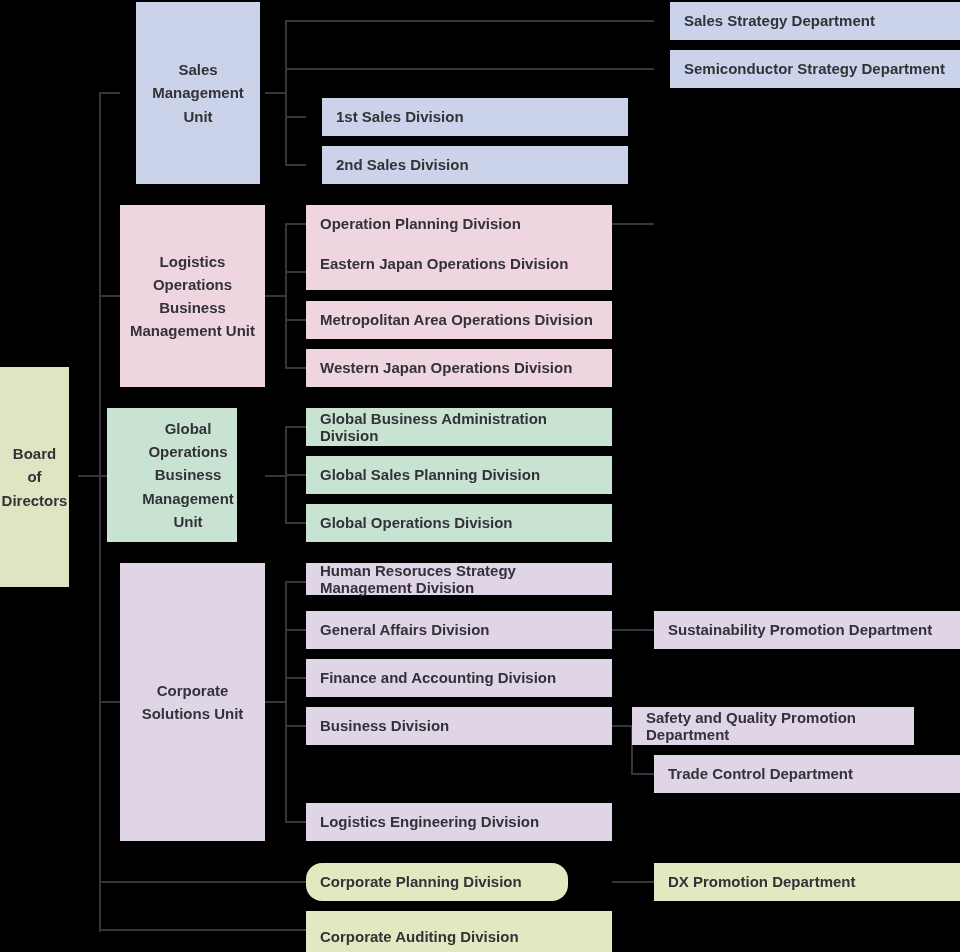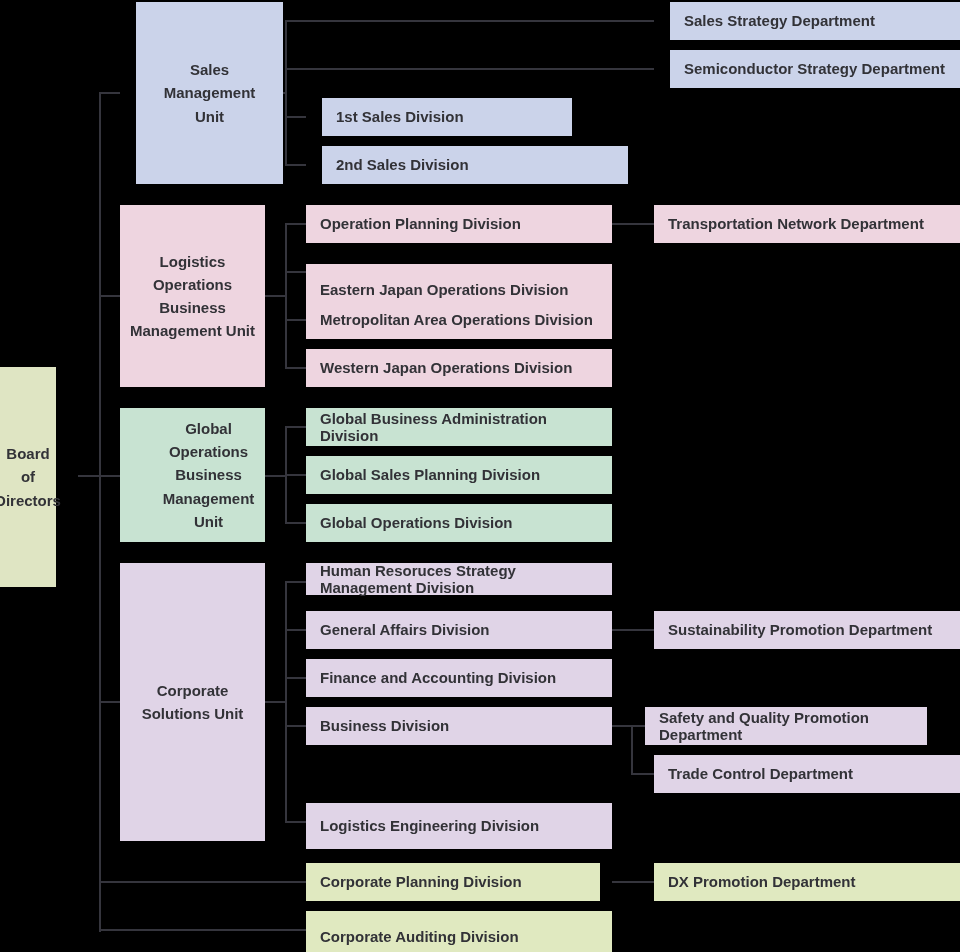"Sales" div.node { width: 147px -> 124px }
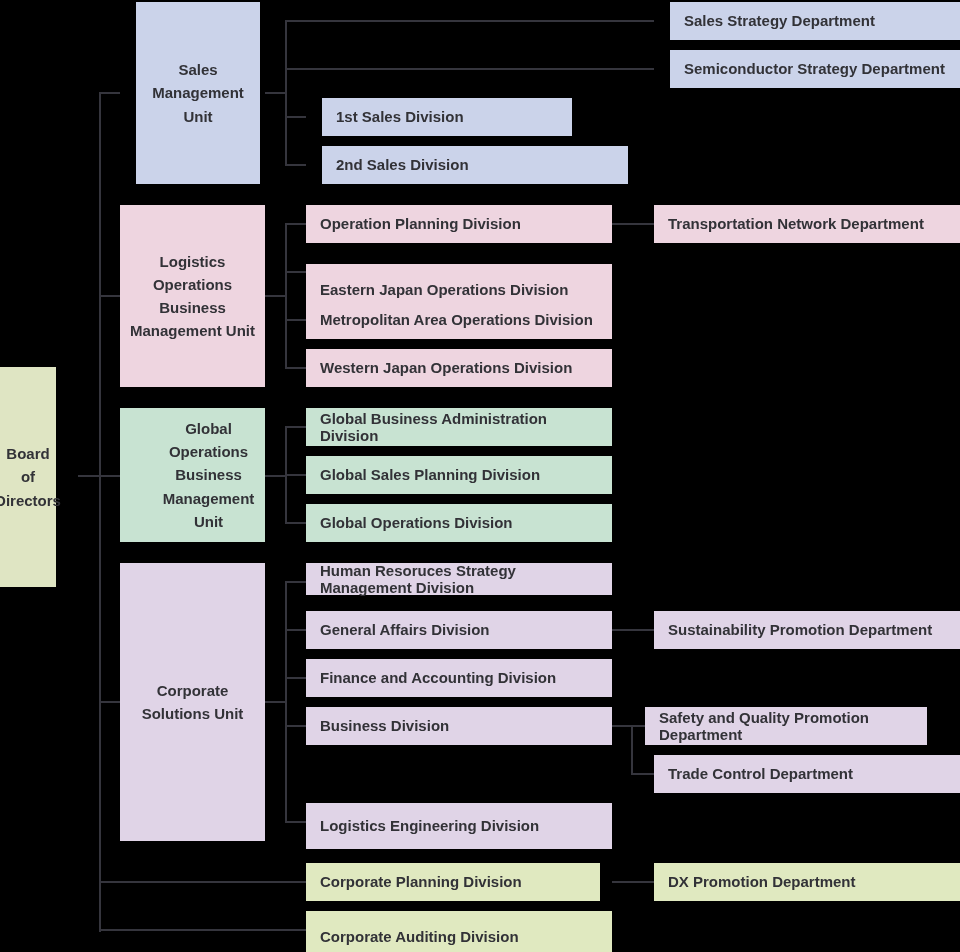"1st Sales Division" div.node { width: 250px -> 306px }
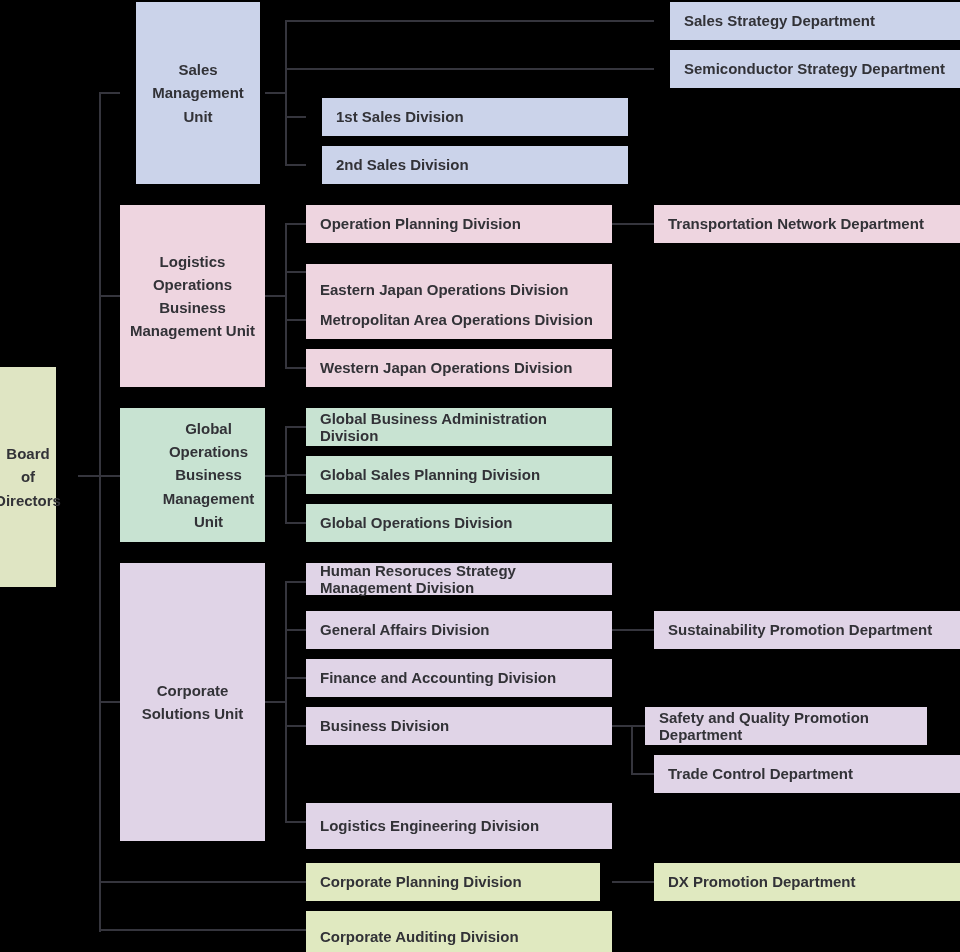"Transportation Network Department" div.node { html: <div>Transportation Network Department</div> -> none }
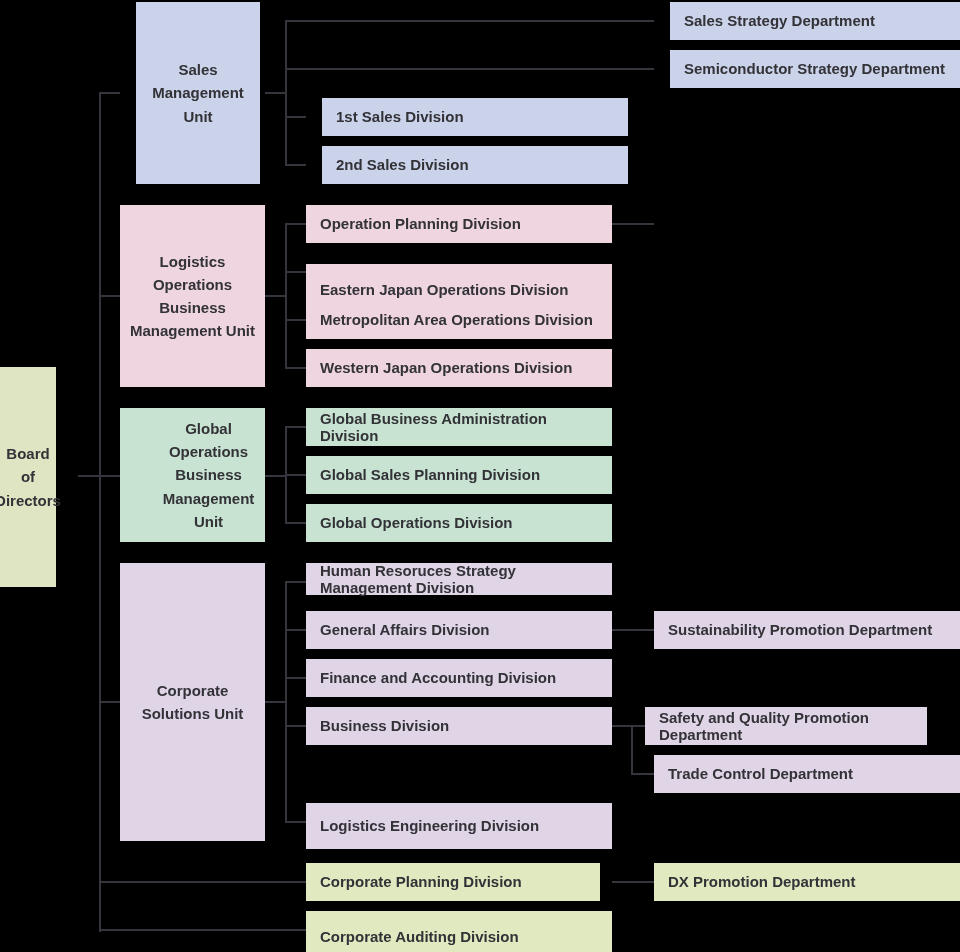"Eastern Japan Operations Division" div.node { top: 264px -> 238px }
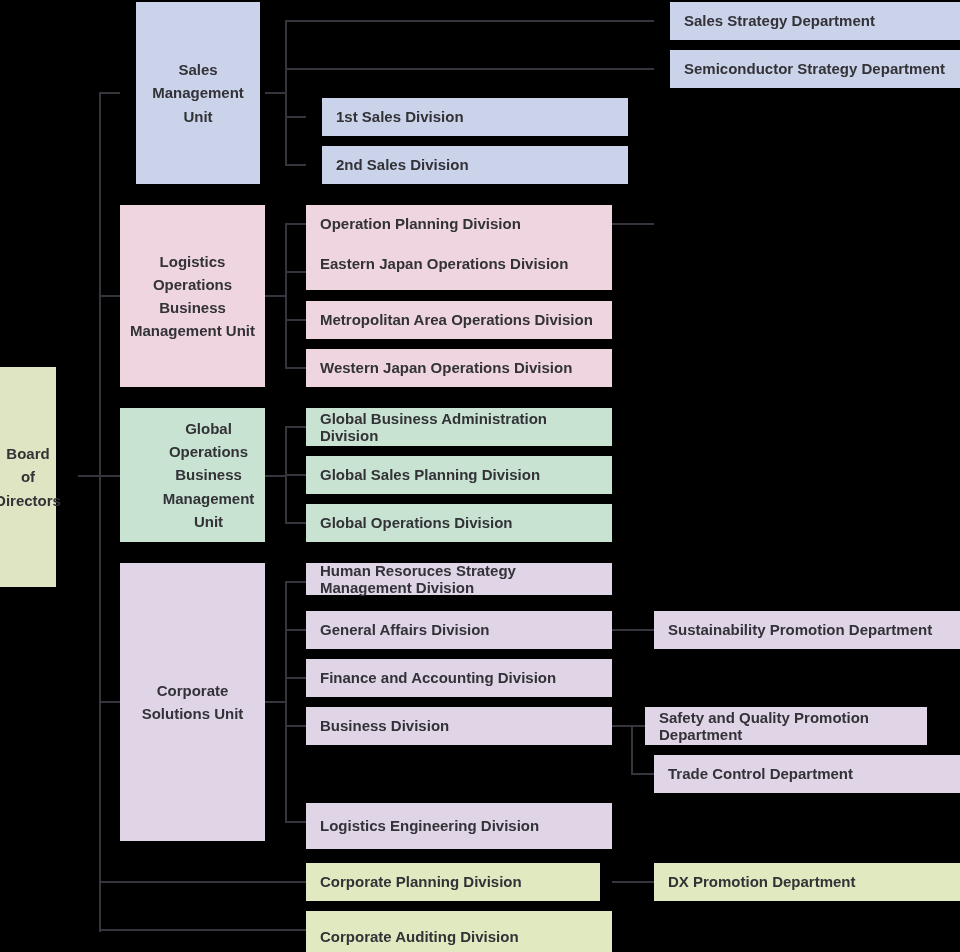"Global Operations" div.node { left: 120px -> 107px; width: 145px -> 130px }
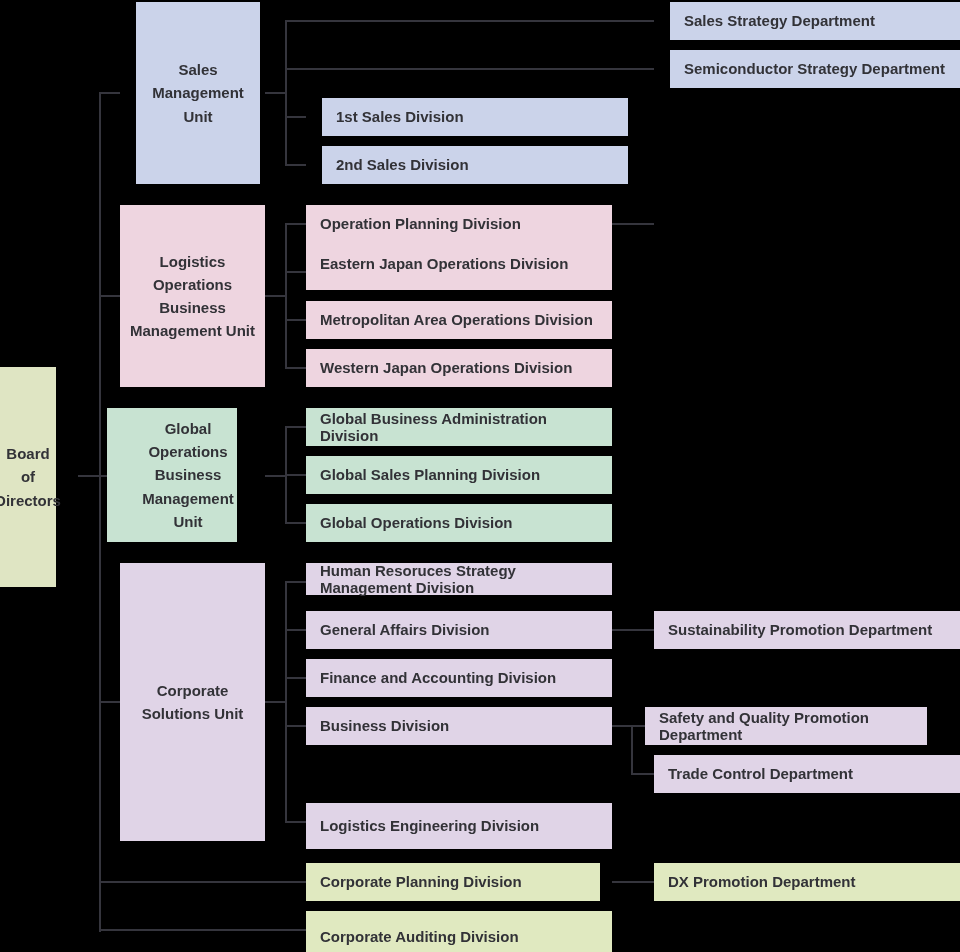"Board" div.node { width: 56px -> 69px }
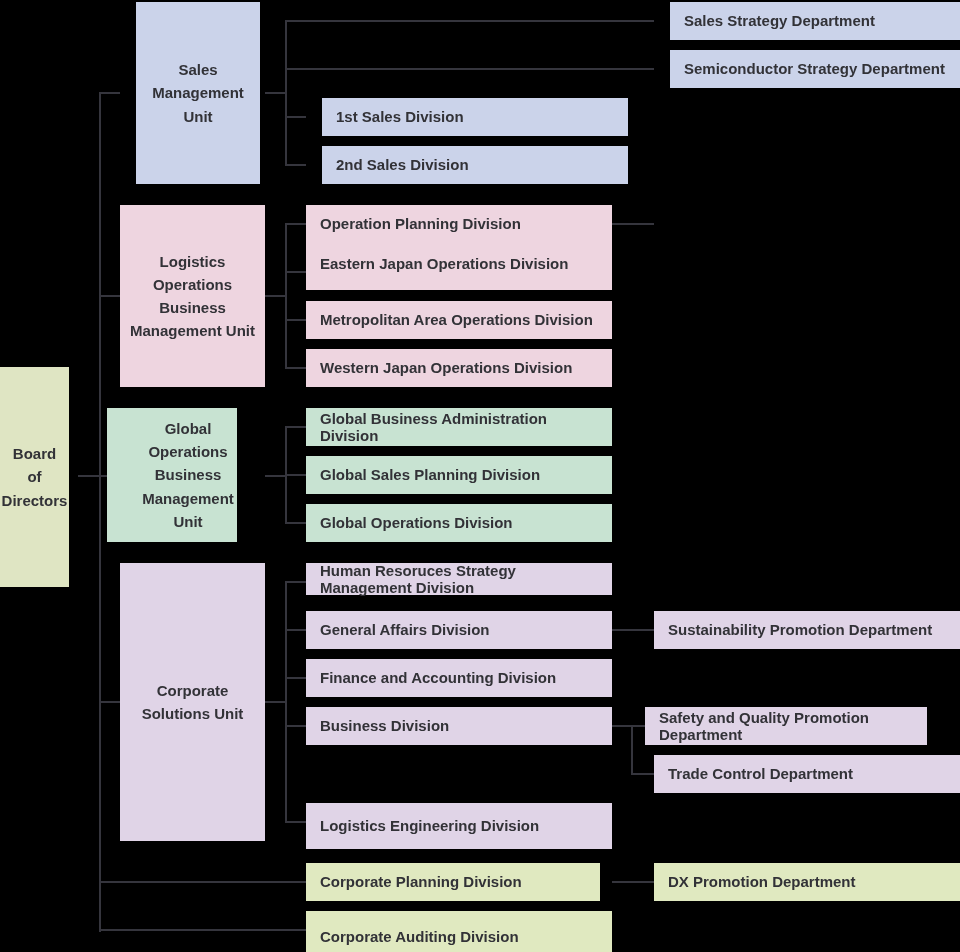"Safety and Quality Promotion Department" div.node { left: 645px -> 632px }
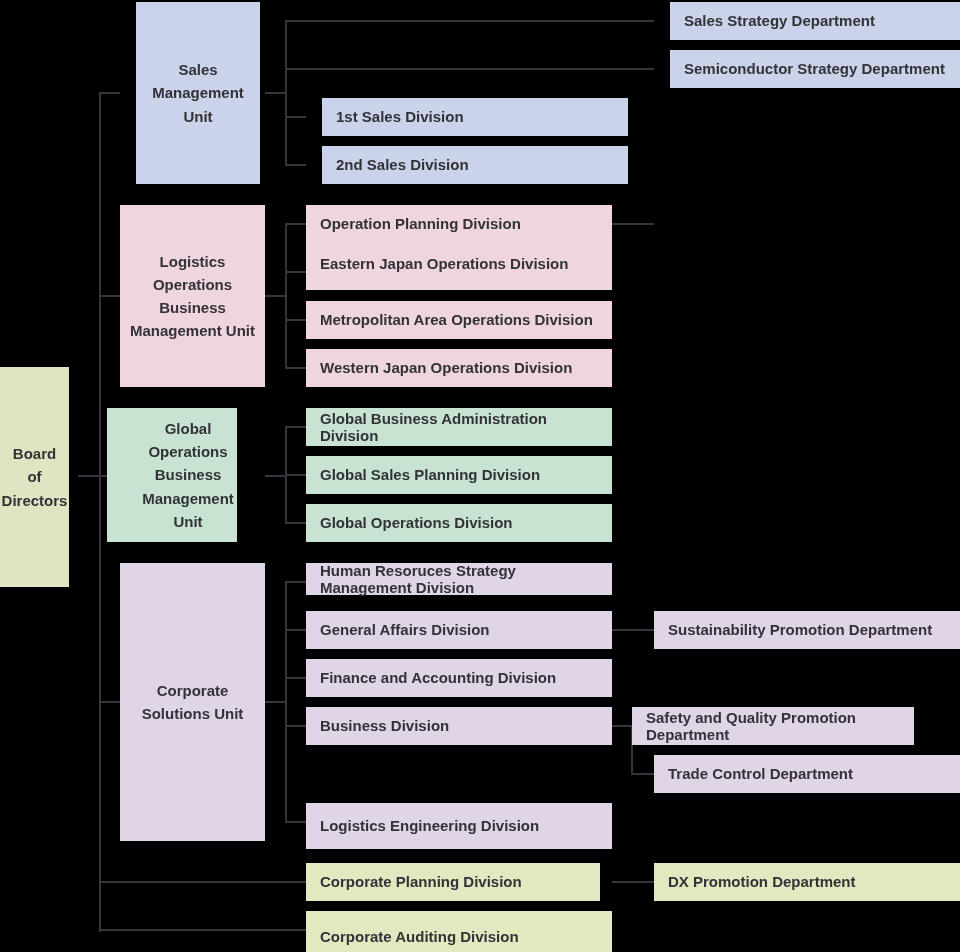"Logistics Engineering Division" div.node { height: 46px -> 38px }
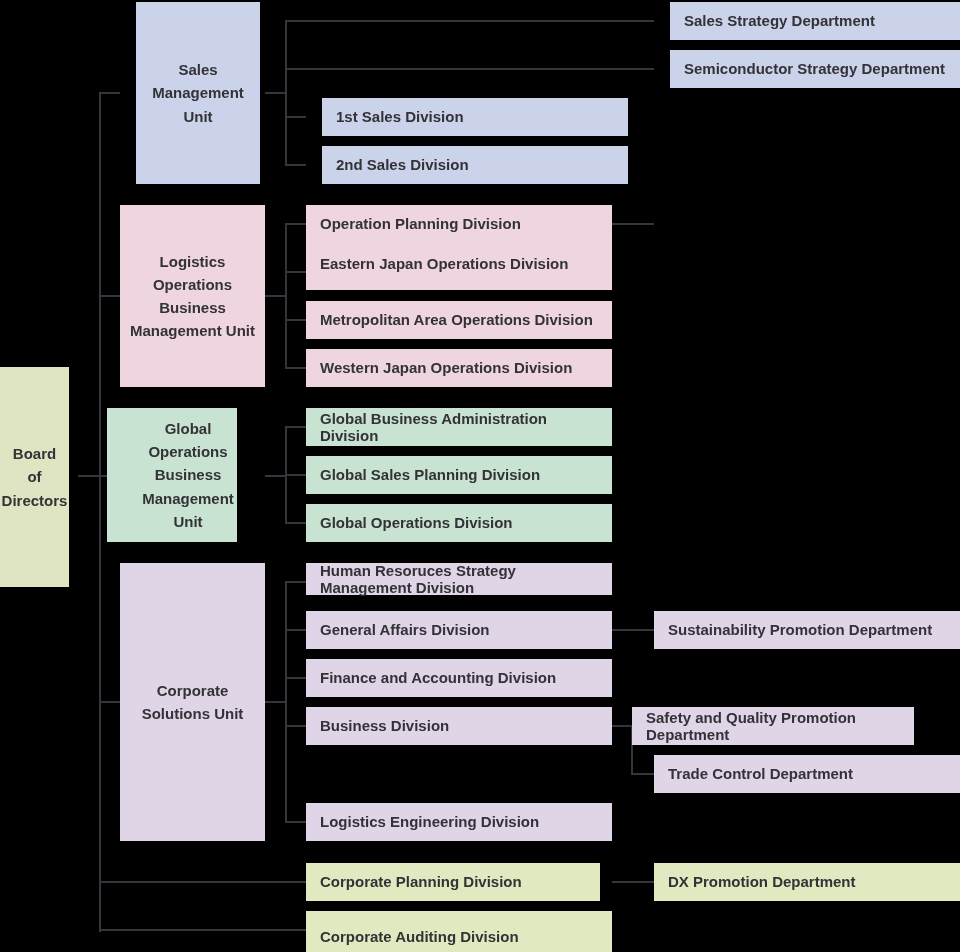"Corporate Planning Division" div.node { border-radius: none -> 16px; width: 294px -> 262px }
